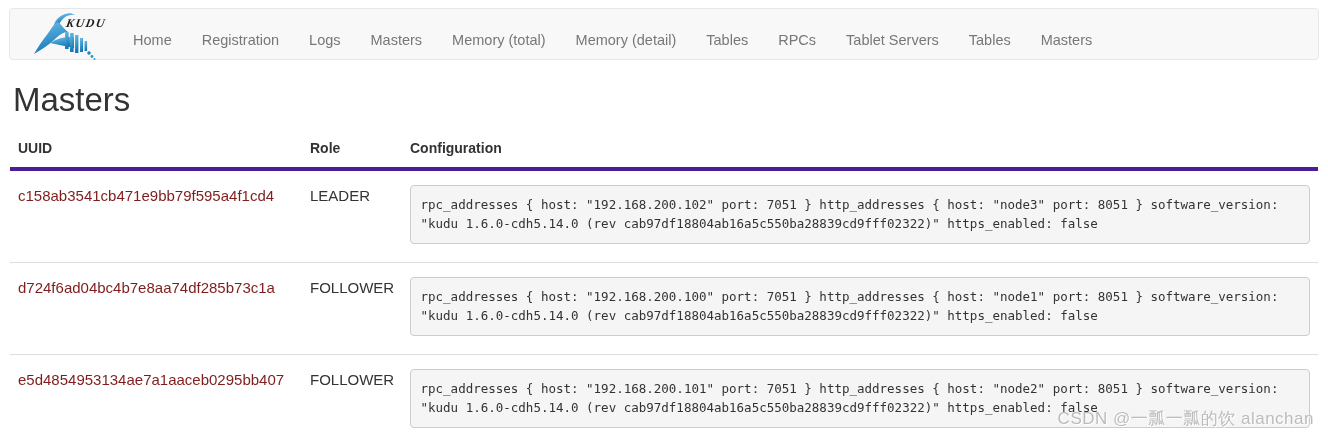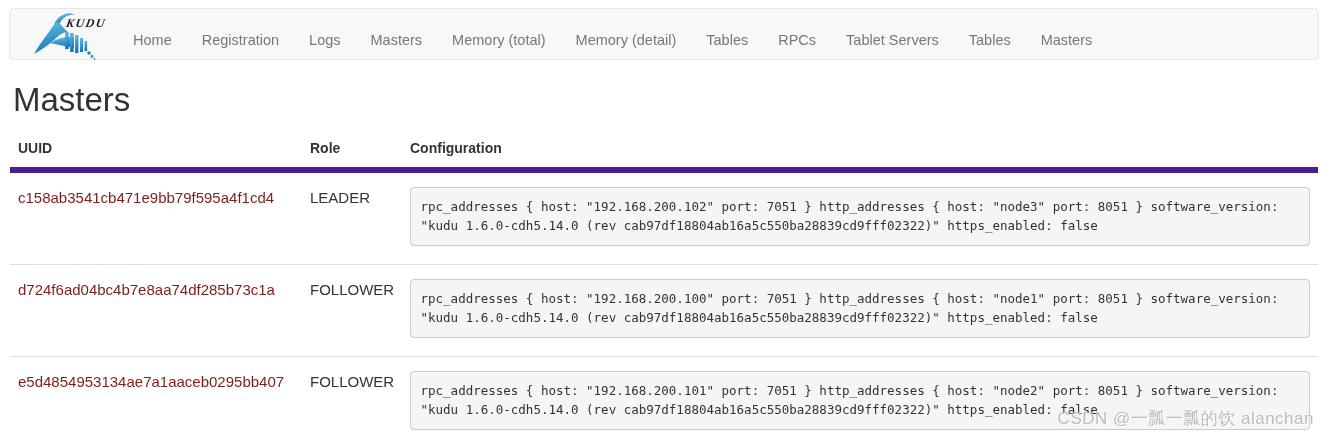"UUID" th { border-bottom: 6px solid #4c1d95 -> 4px solid #4c1d95 }
